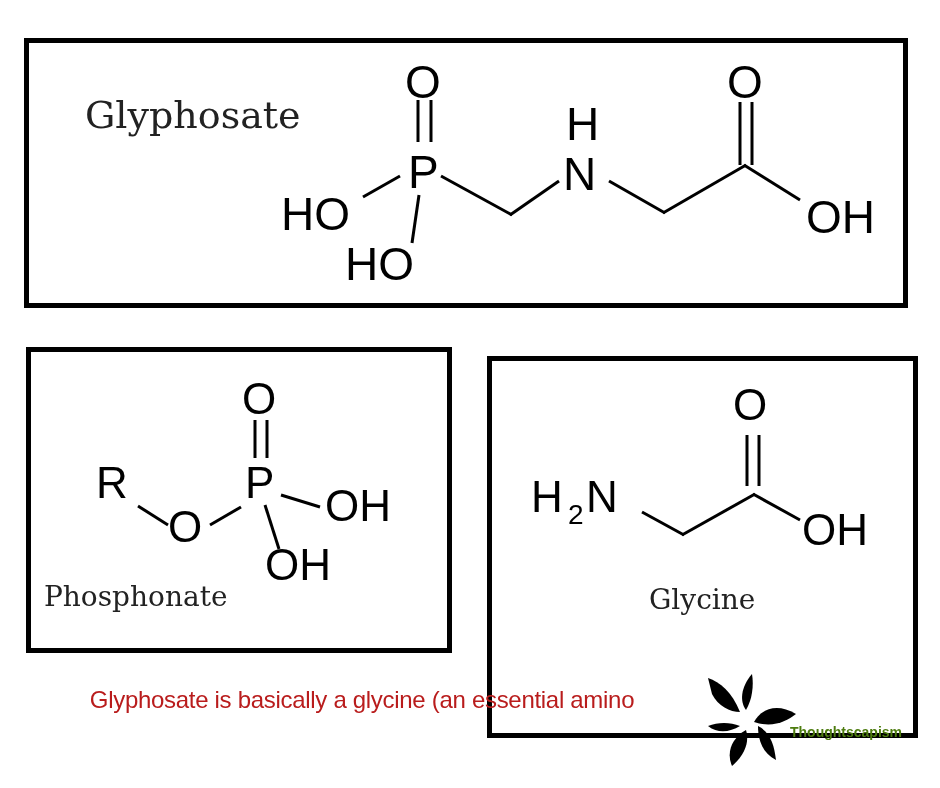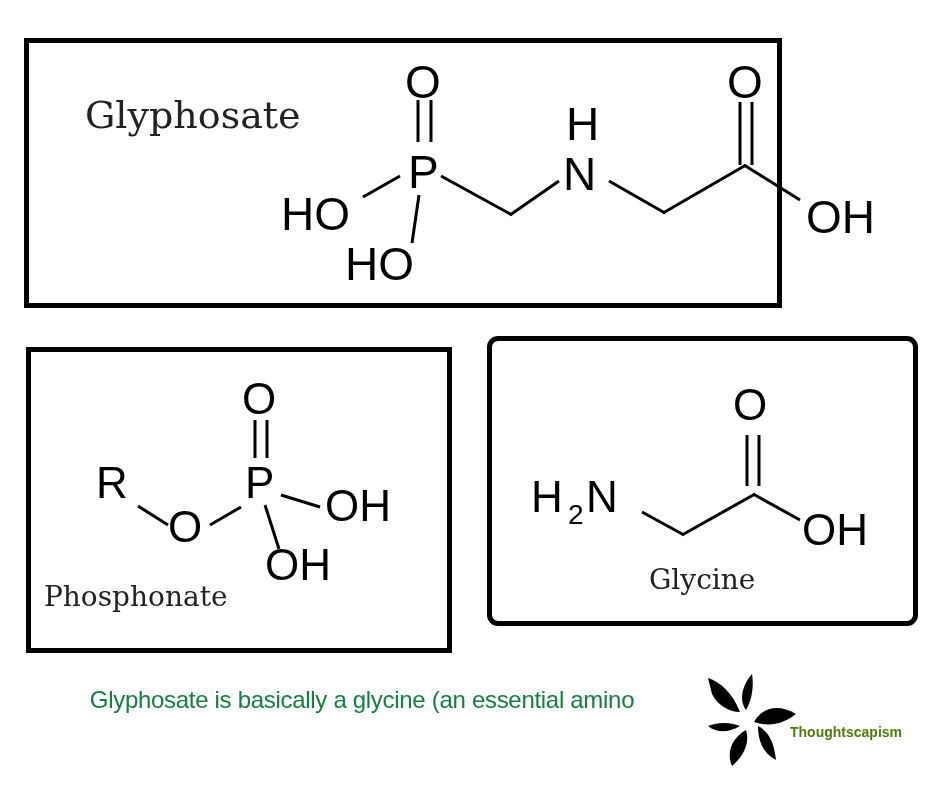"Glyphosate" div.panel { width: 758px -> 884px }
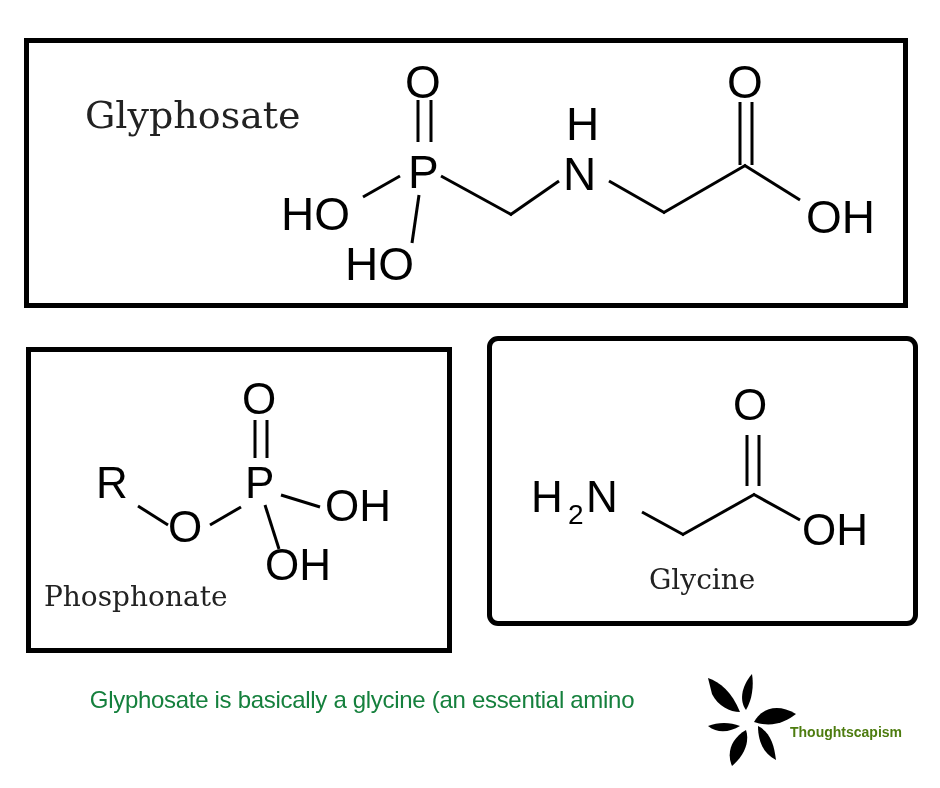"Glycine" div.panel { border-radius: 11px -> none; height: 290px -> 382px; top: 336px -> 356px }
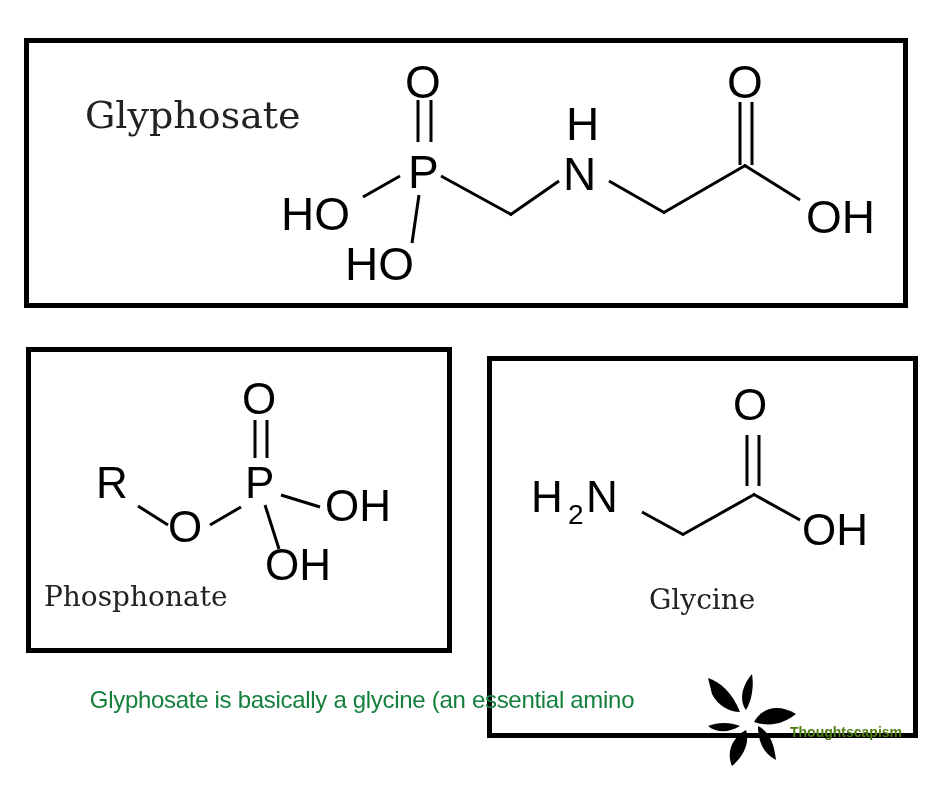"Glyphosate is basically a glycine" .caption { color: #15803d -> #b91c1c }
